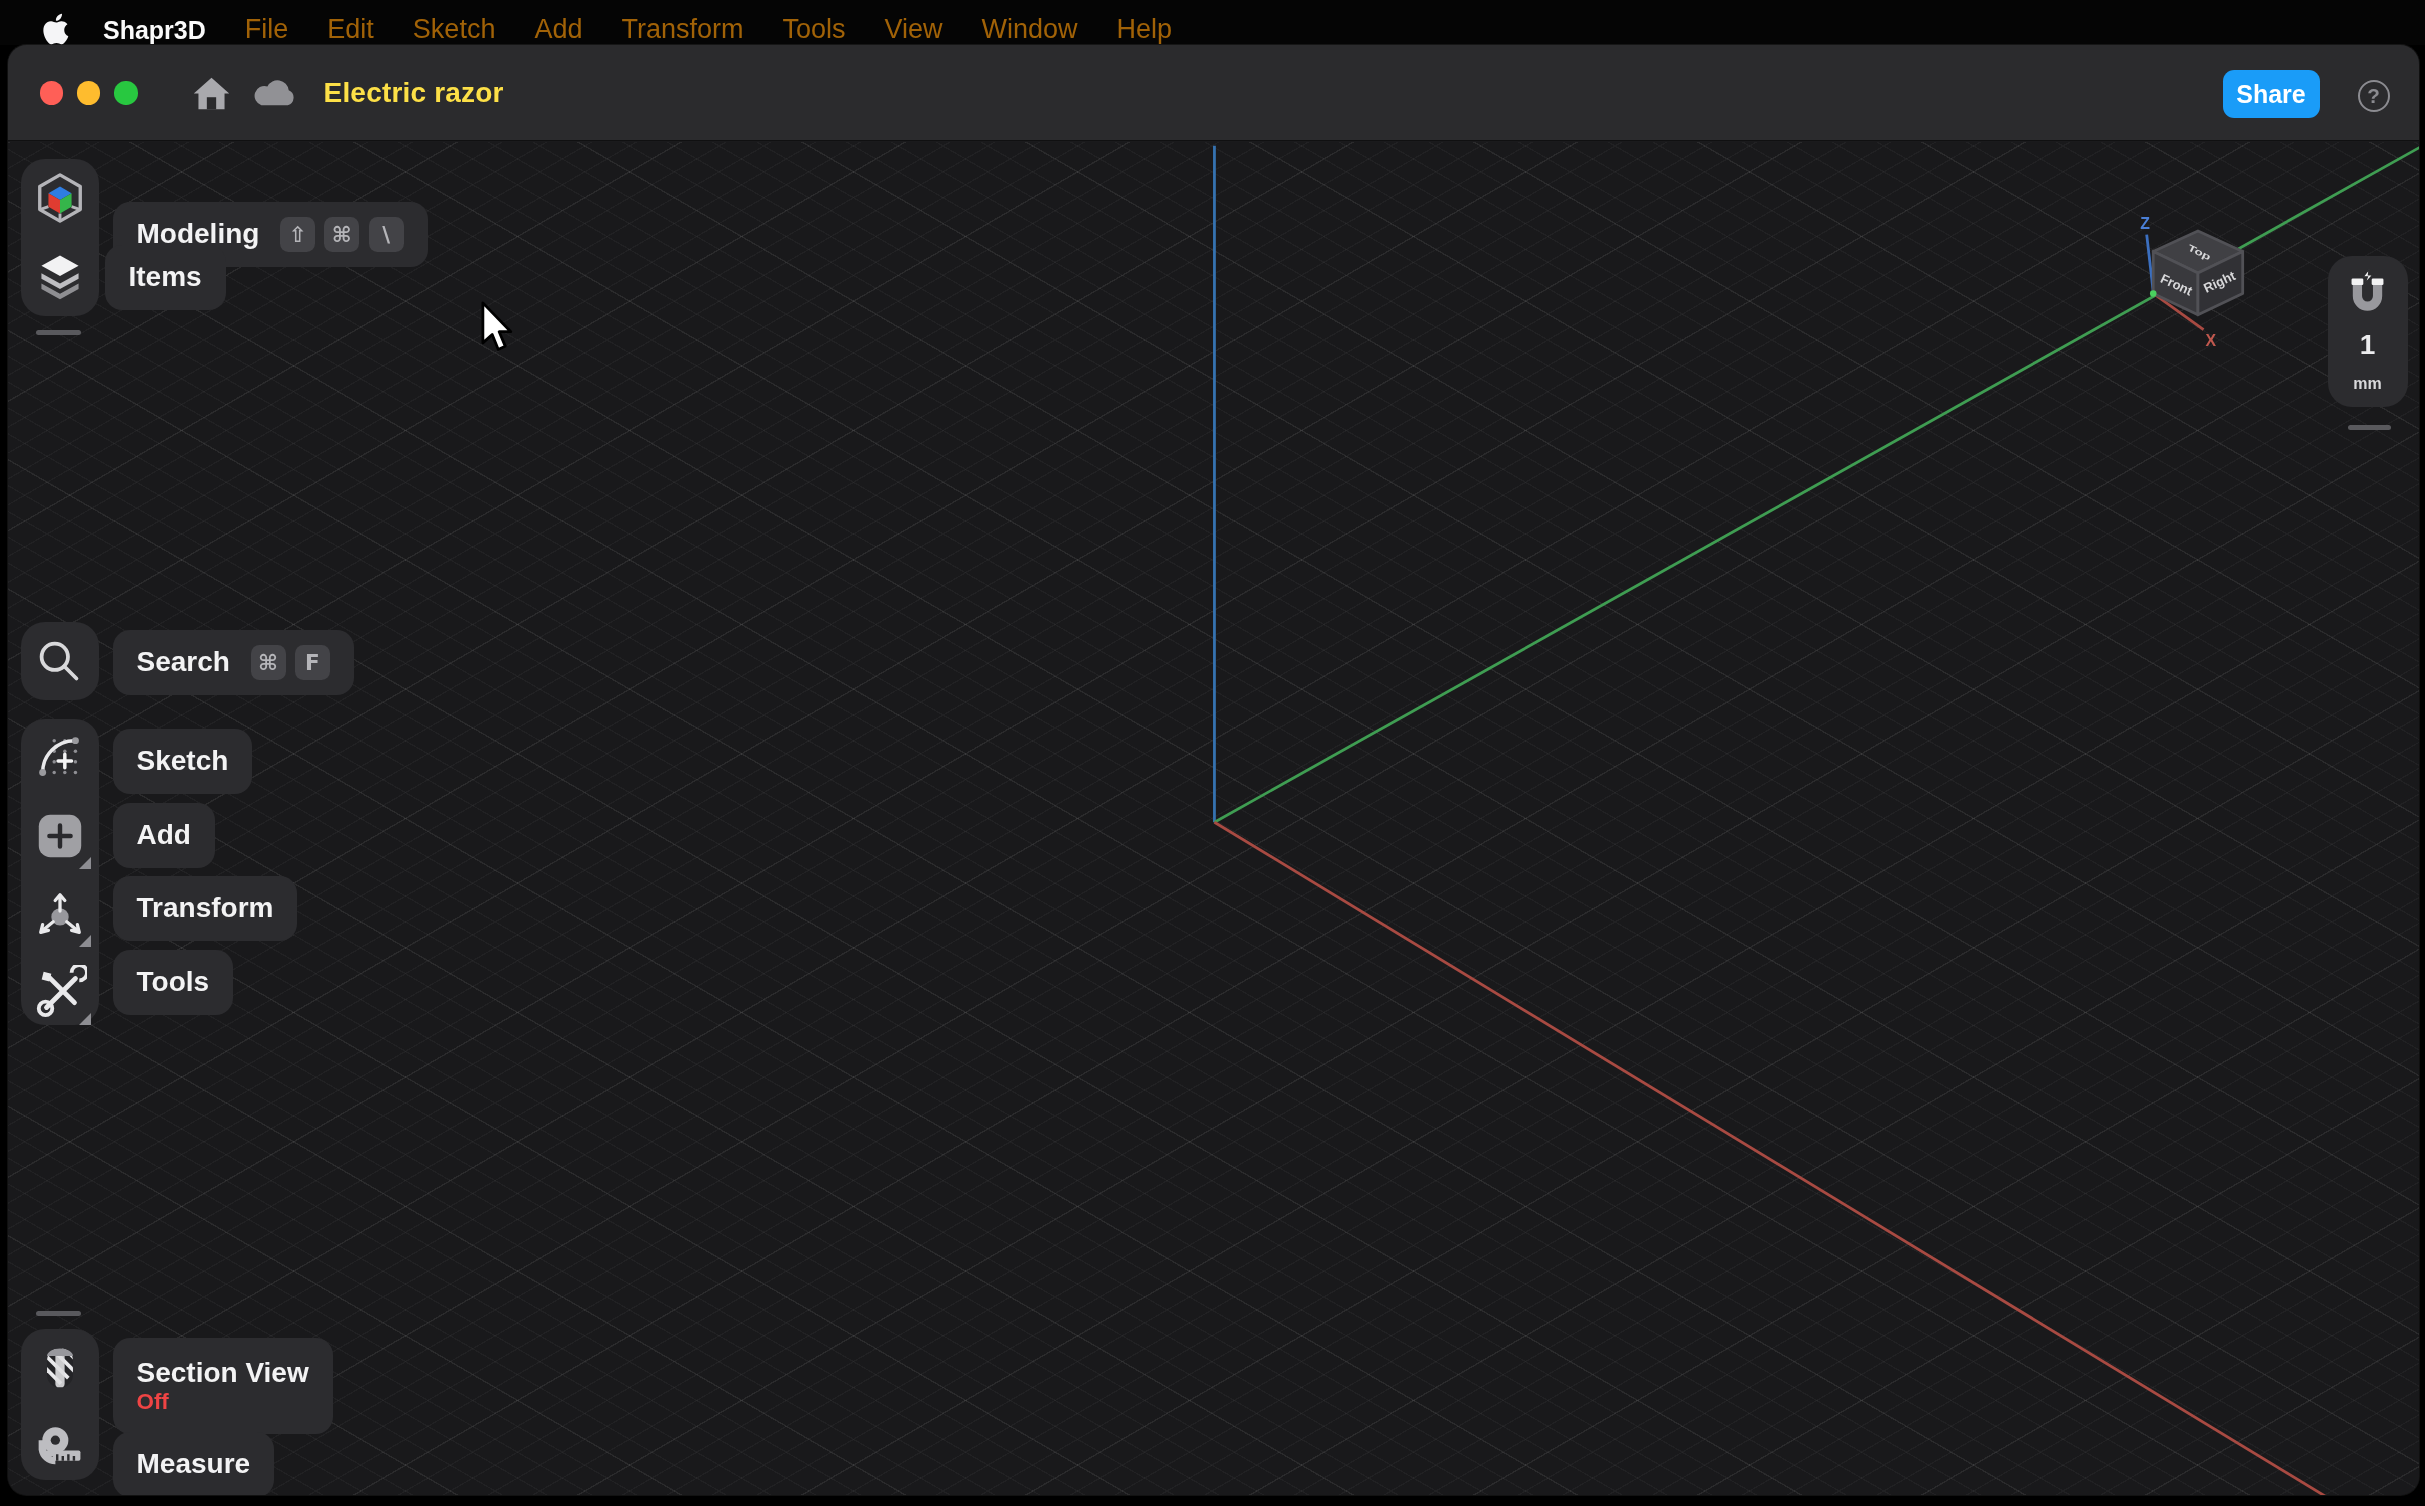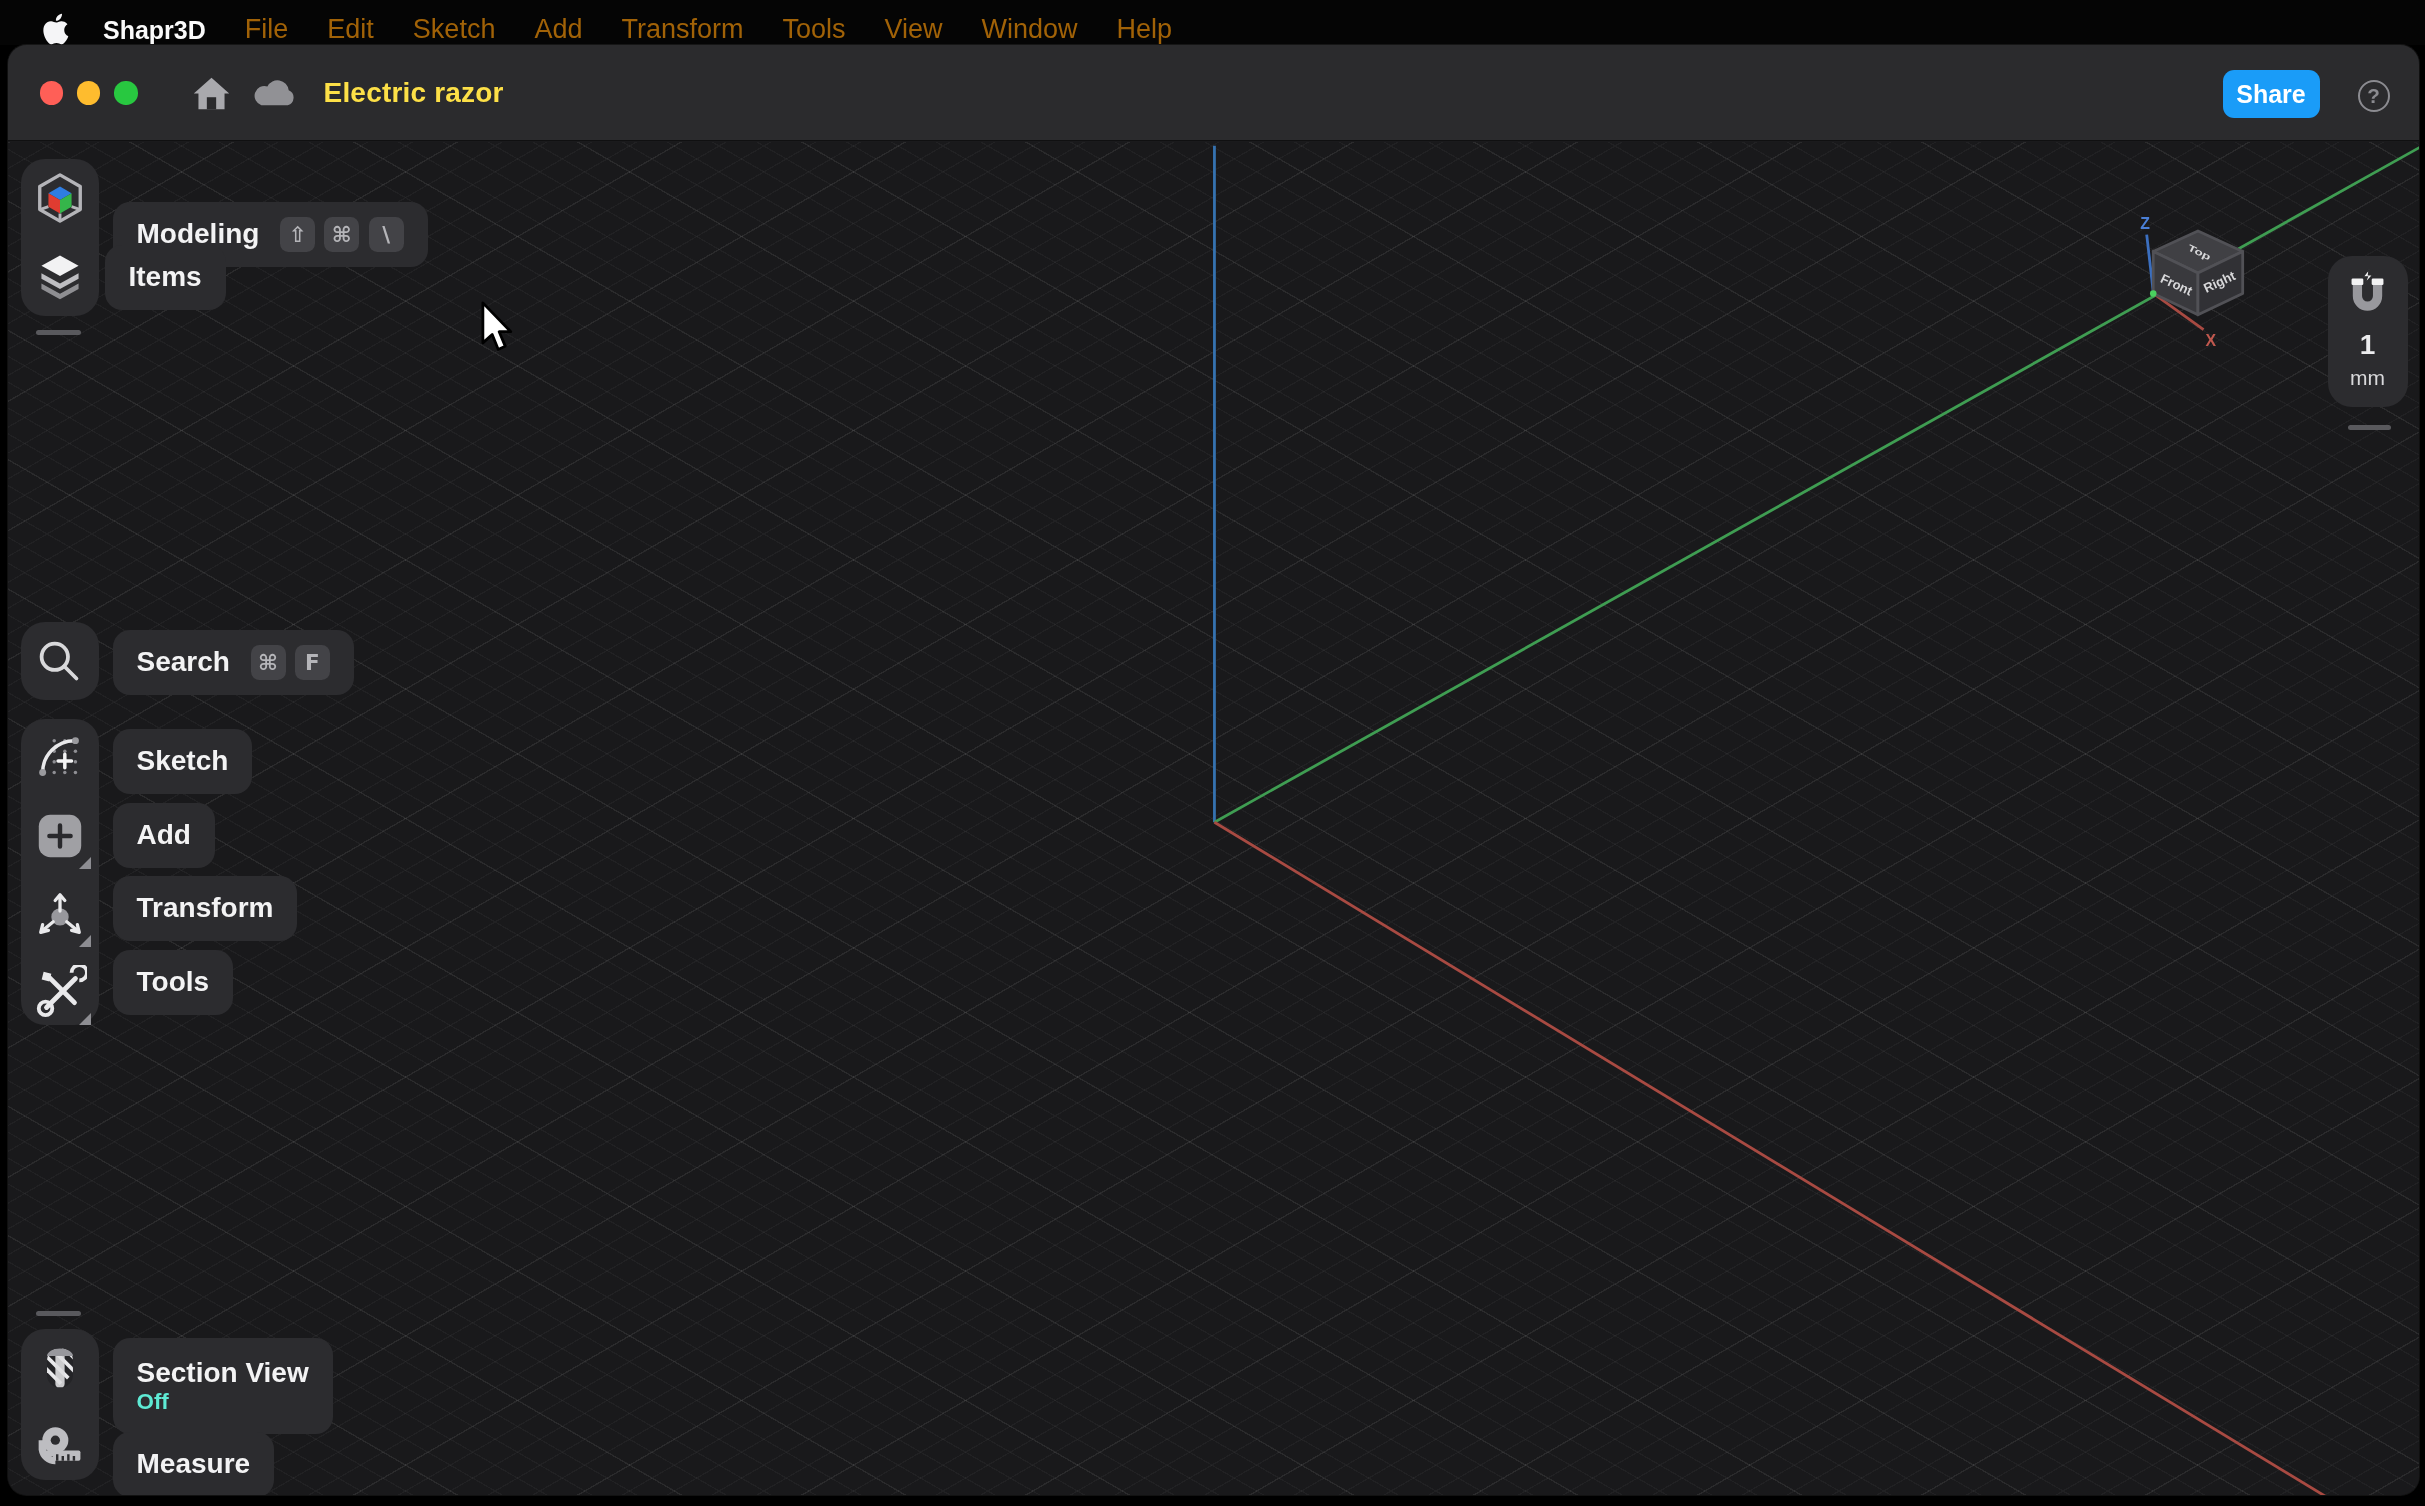"mm" .snap-unit { font-size: 21px -> 16px; font-weight: 400 -> 700; margin-top: 8px -> 17px }
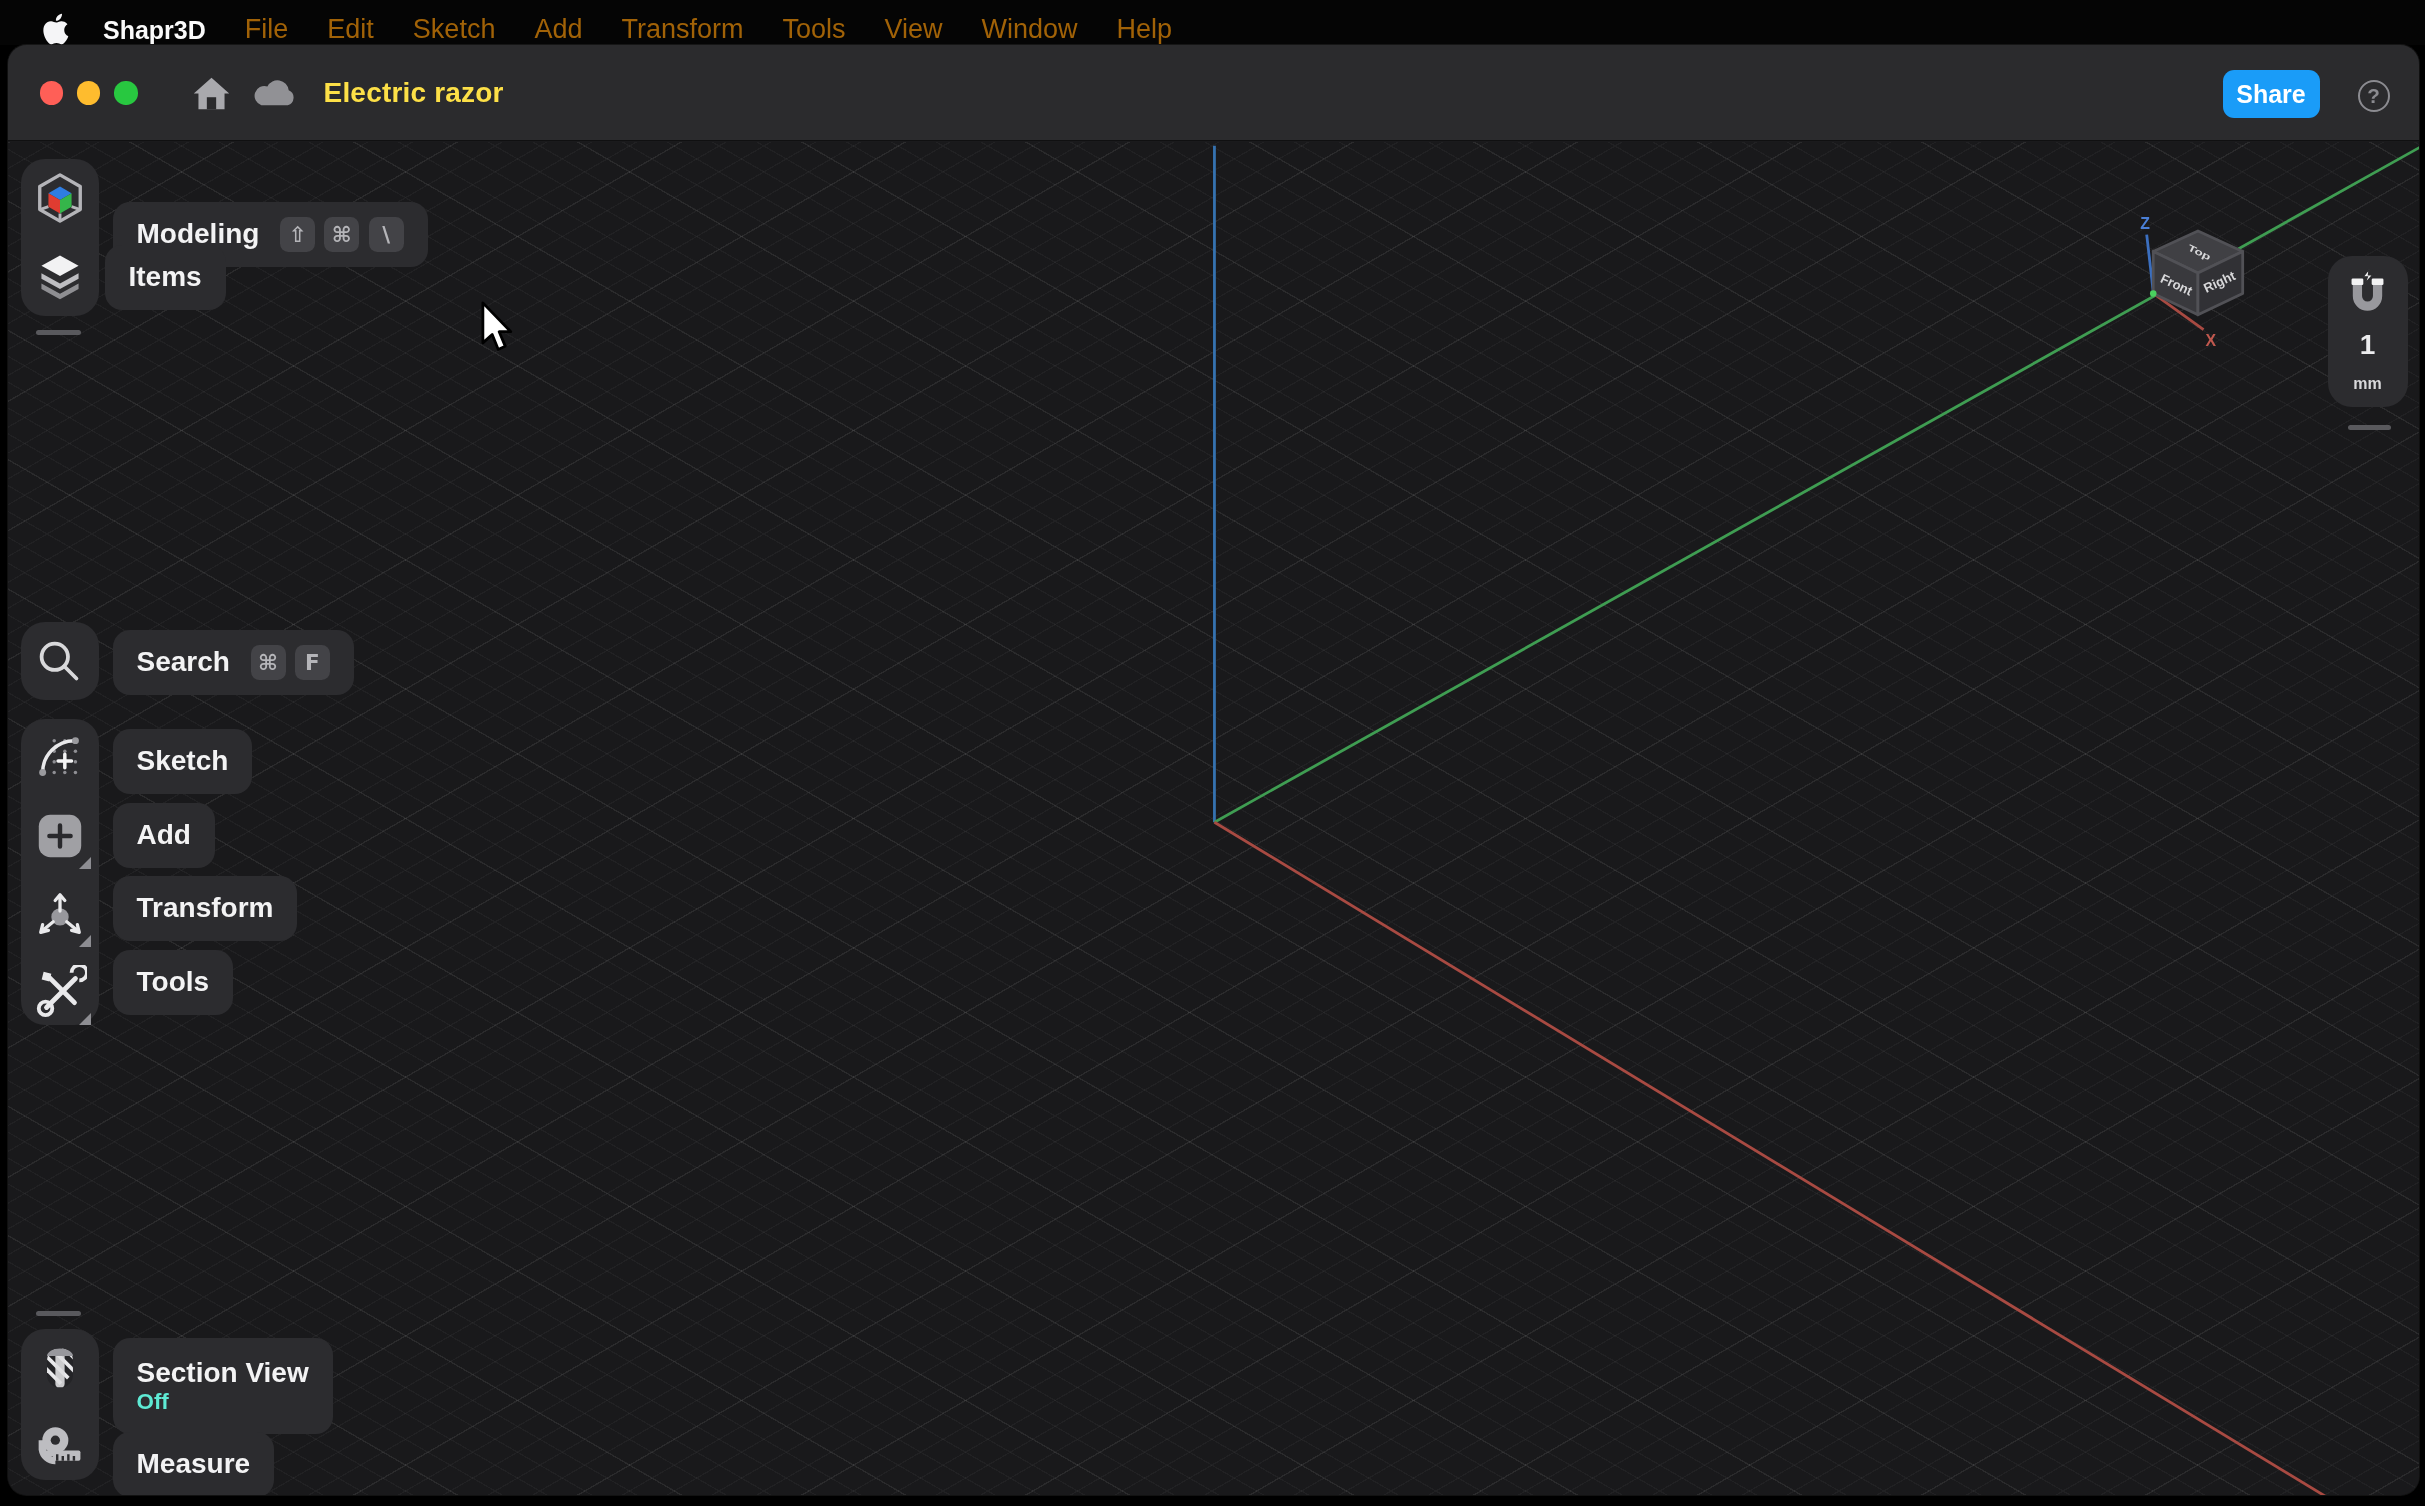"Off" .pill-sub { color: #5eead4 -> #ef4444 }
